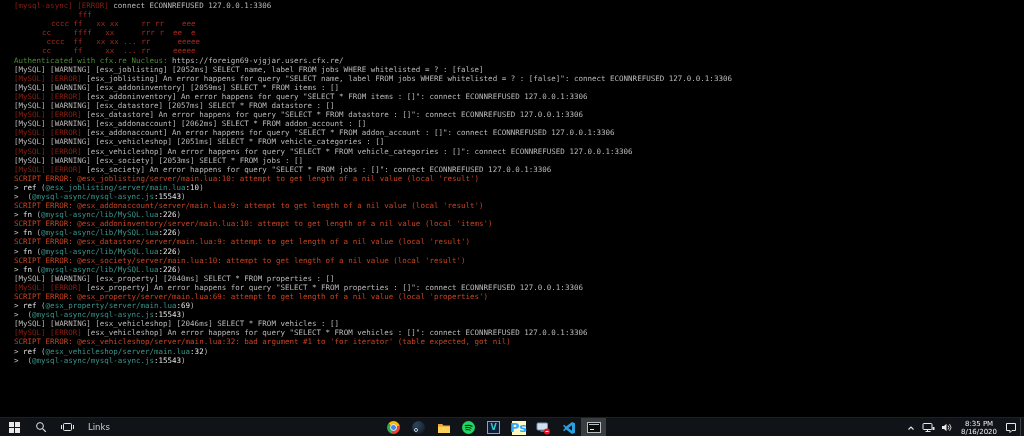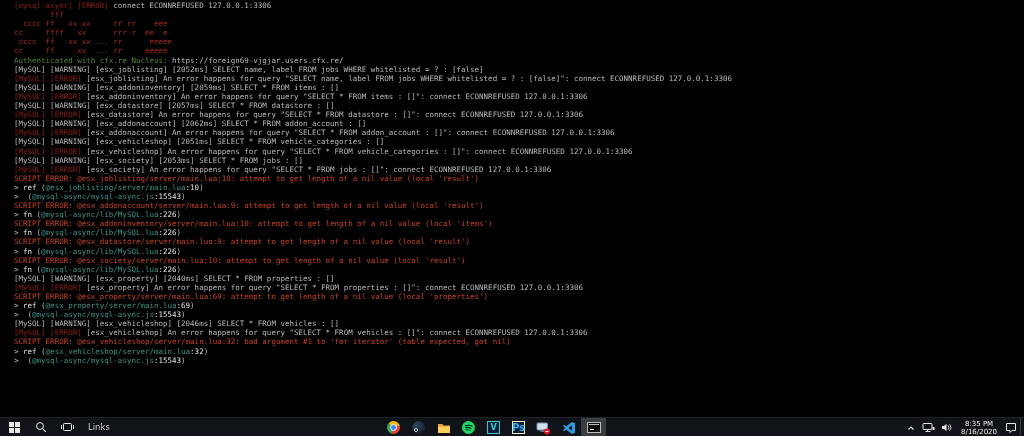"fff" .c-red { margin-left: none -> 28px }
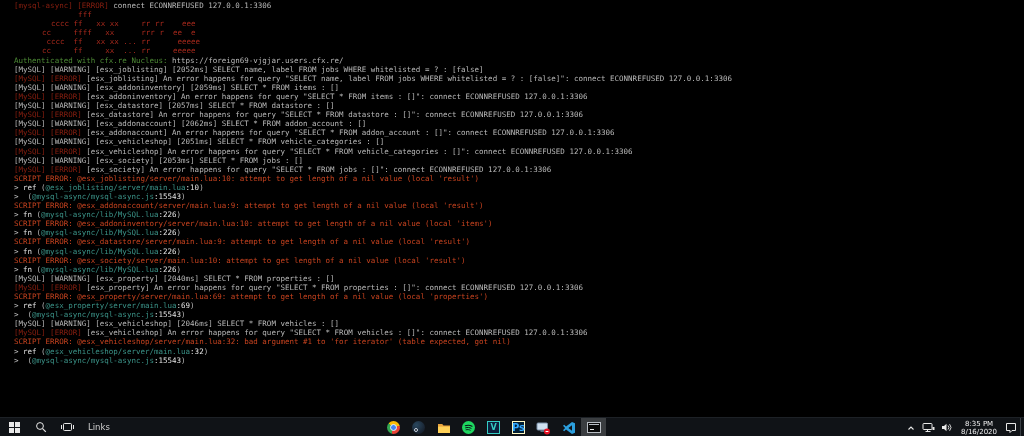"Ps" .ps-square { border: 1px solid #fef9c3 -> 7px solid #fef9c3; font-size: 10px -> 13px }
